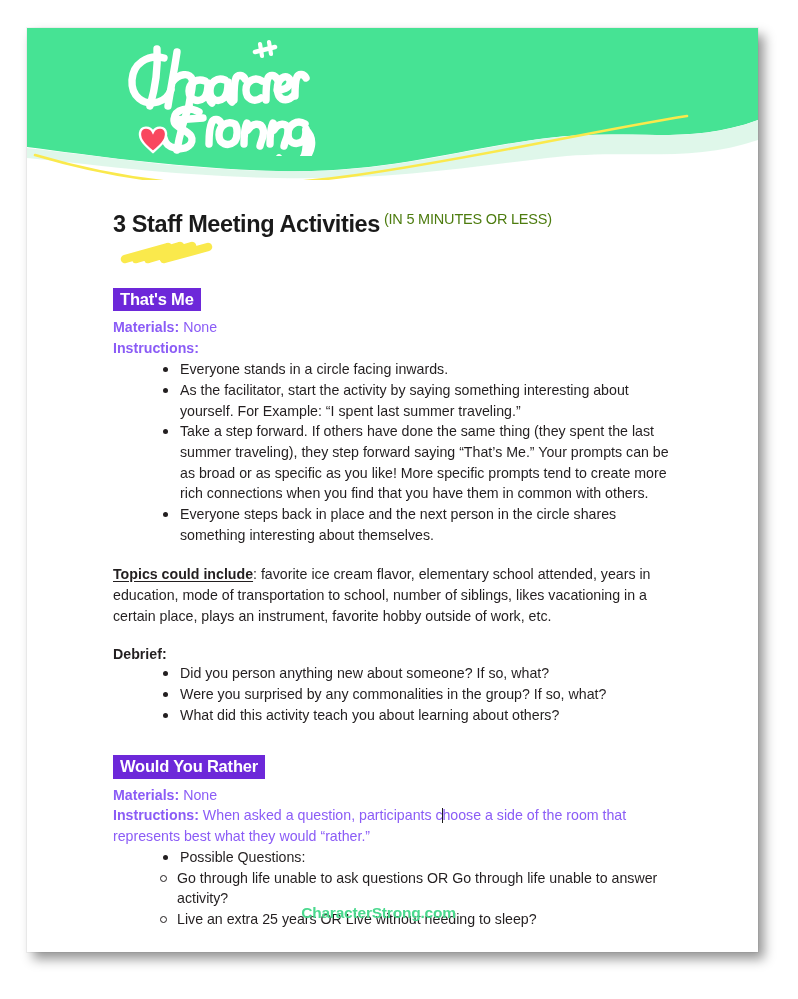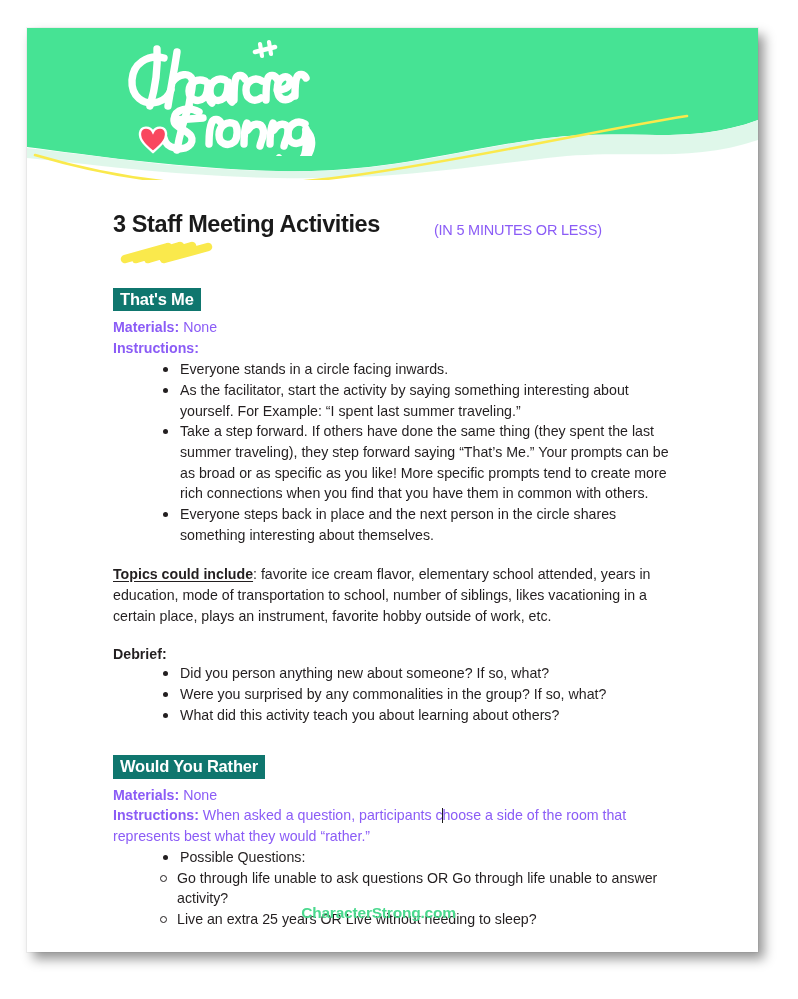"3 Staff Meeting Activities" .title-row { align-items: flex-end -> flex-start; gap: 14px -> 4px }
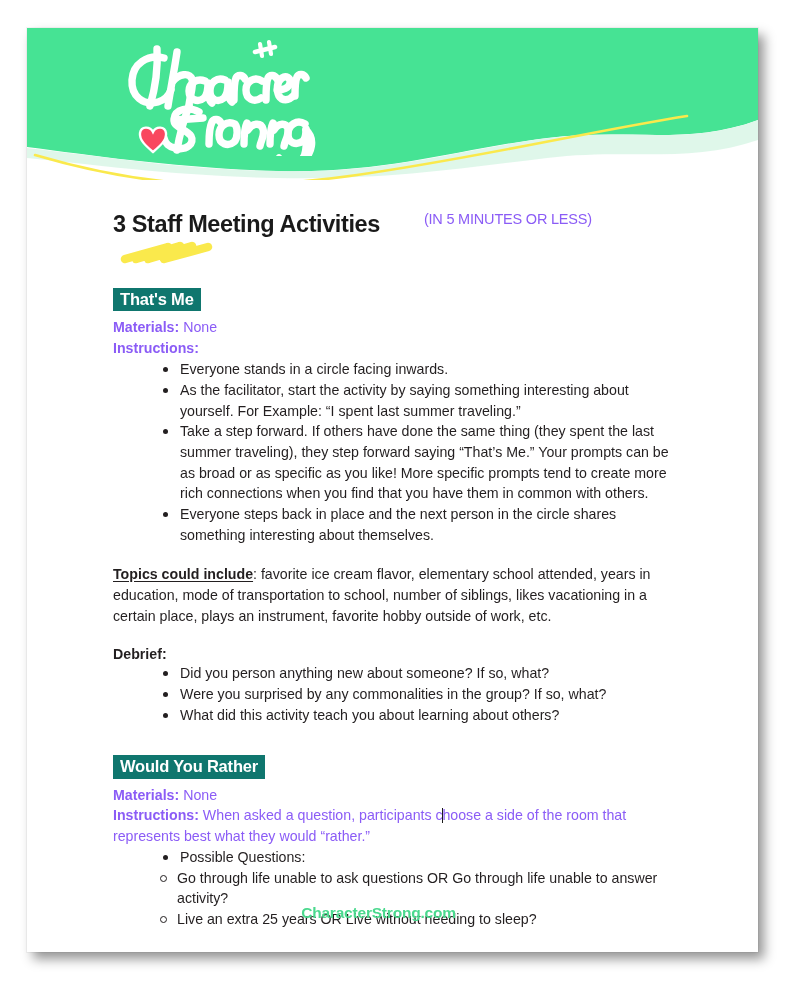"(IN 5 MINUTES OR LESS)" .doc-subtitle { color: #8b5cf6 -> #4d7c0f; margin-left: 40px -> none }
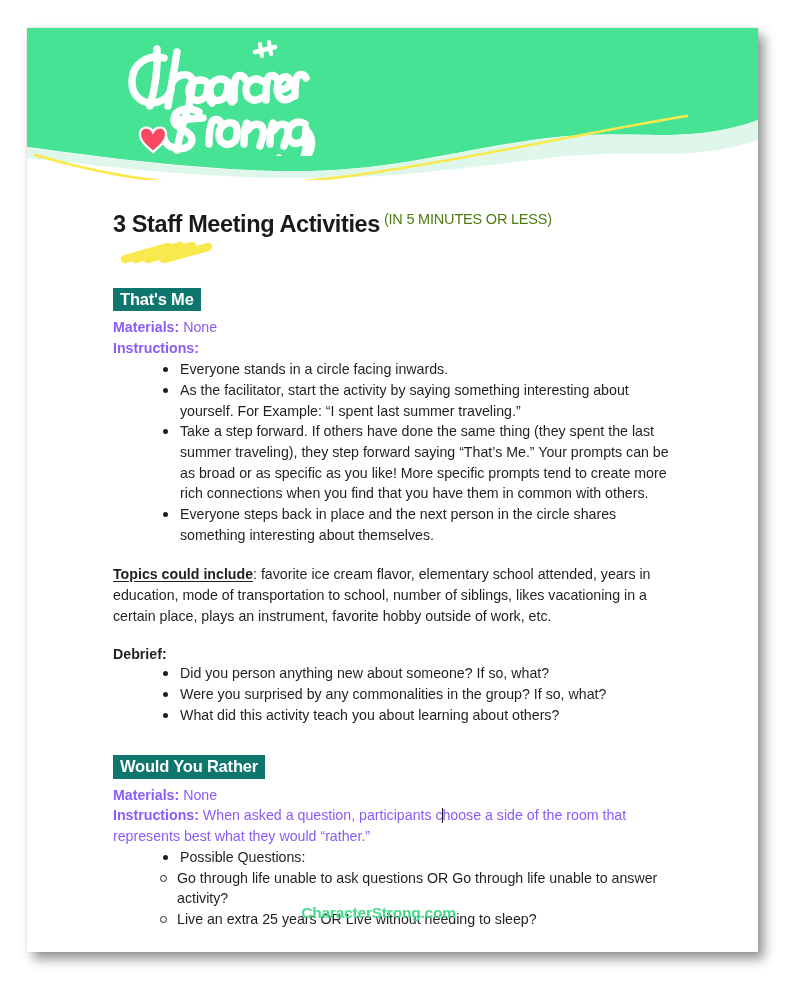"That's Me" .badge { background: #0f766e -> #6d28d9 }
